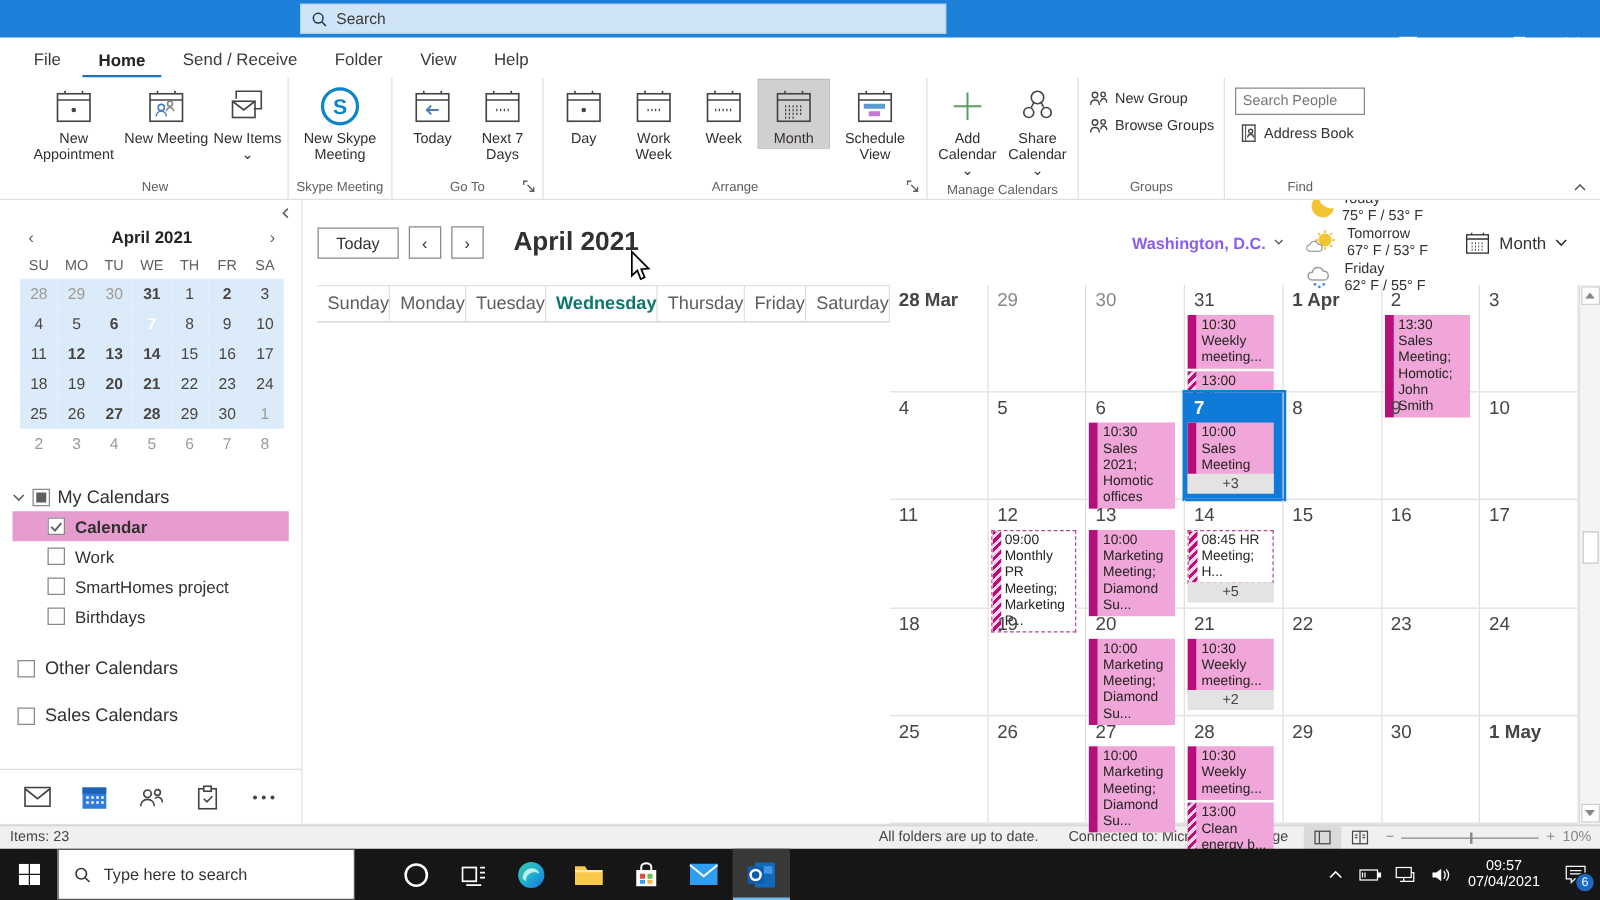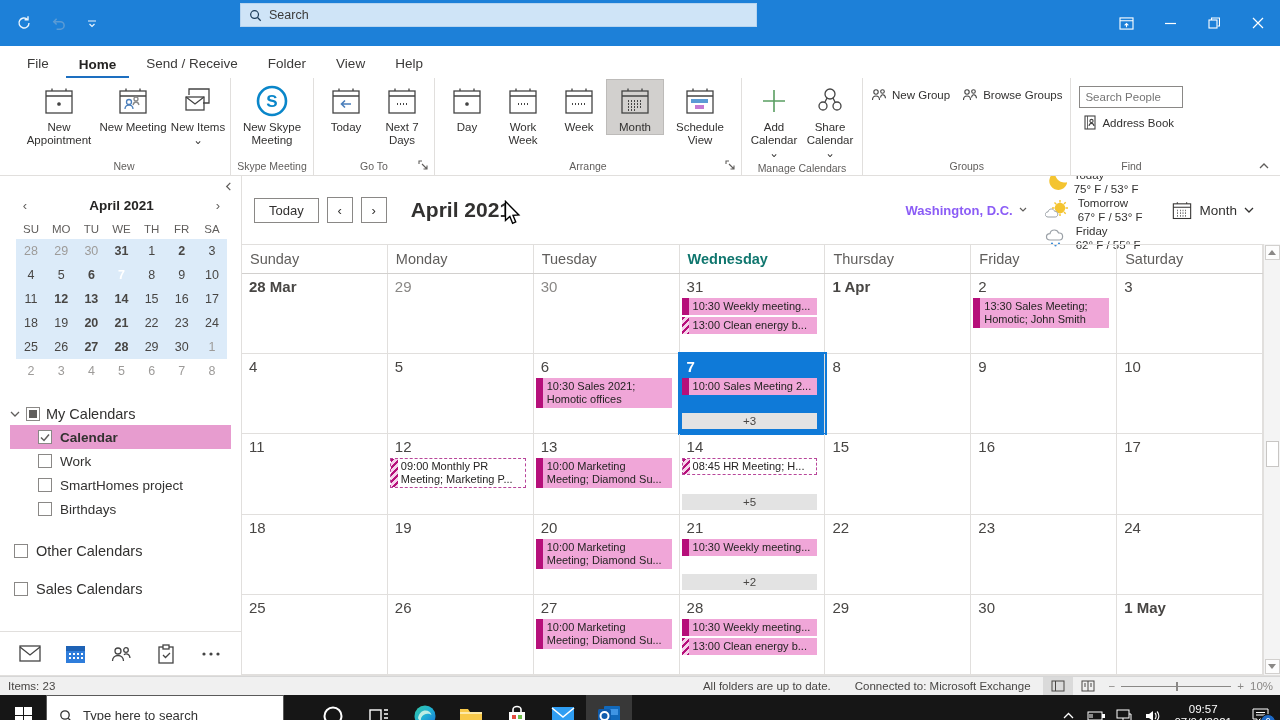"Search" .titlebar { flex-direction: none -> column; height: 46px -> 30px }
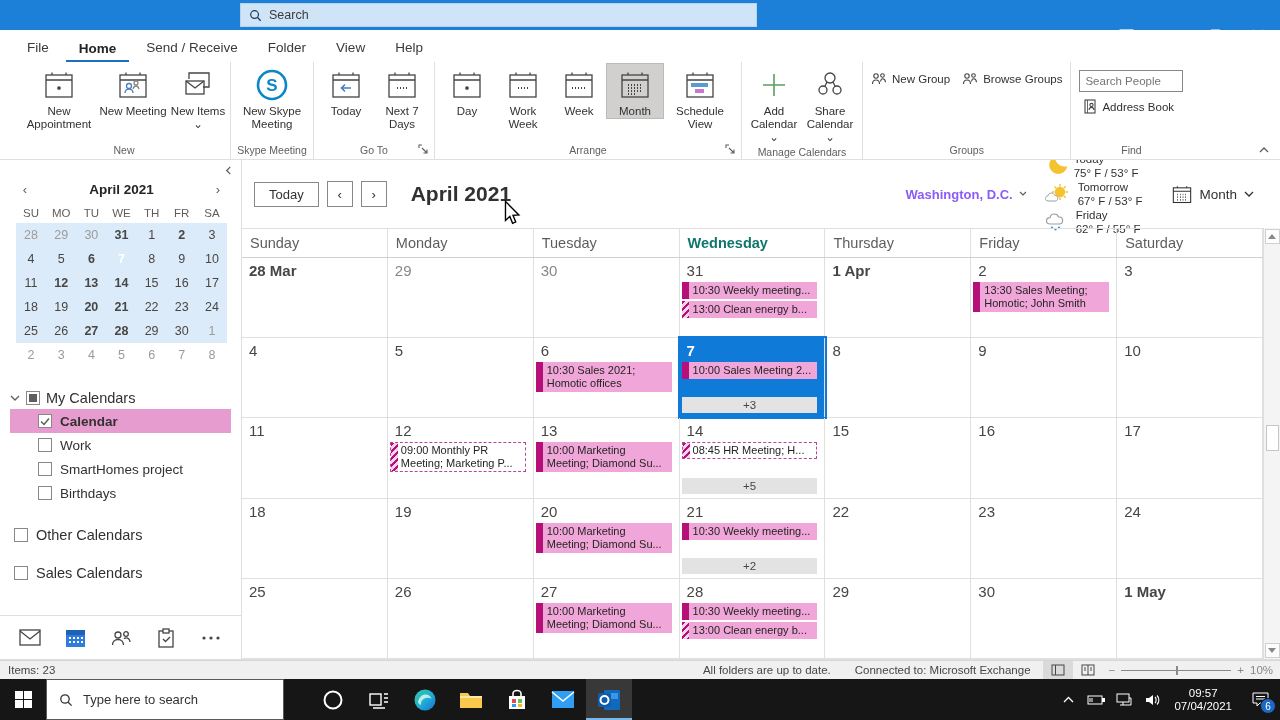"New Group" .smallcol { flex-direction: row -> column }
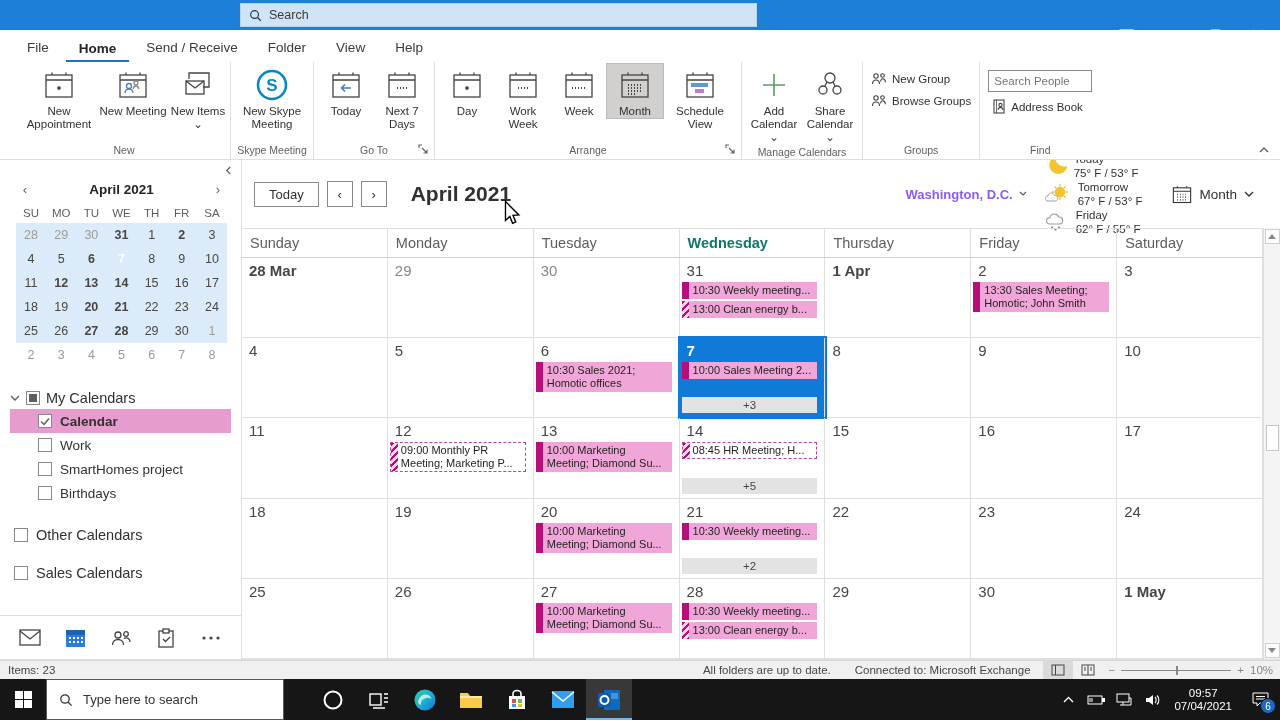"Sunday" .grid { flex-direction: column -> none; margin-left: none -> 12px }
